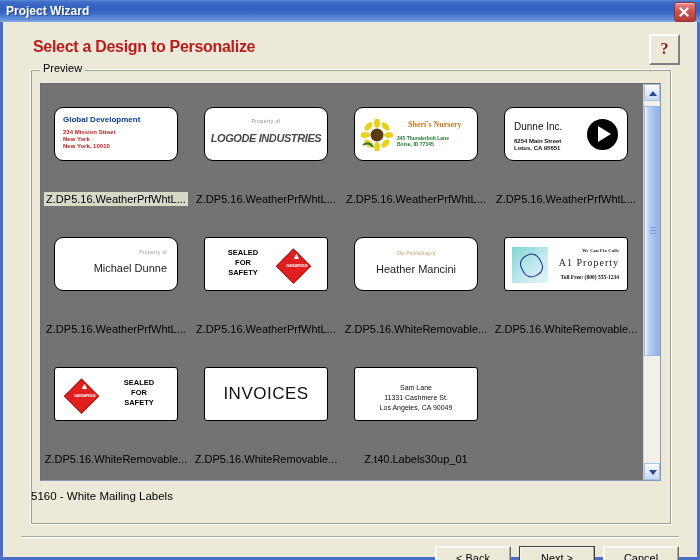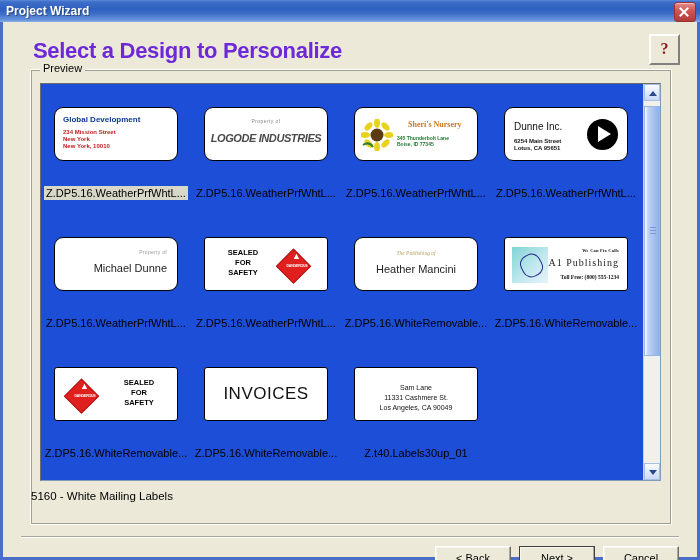"Select a Design to Personalize" #page-title { color: #6d28d9 -> #b91c1c; font-size: 22px -> 16px }
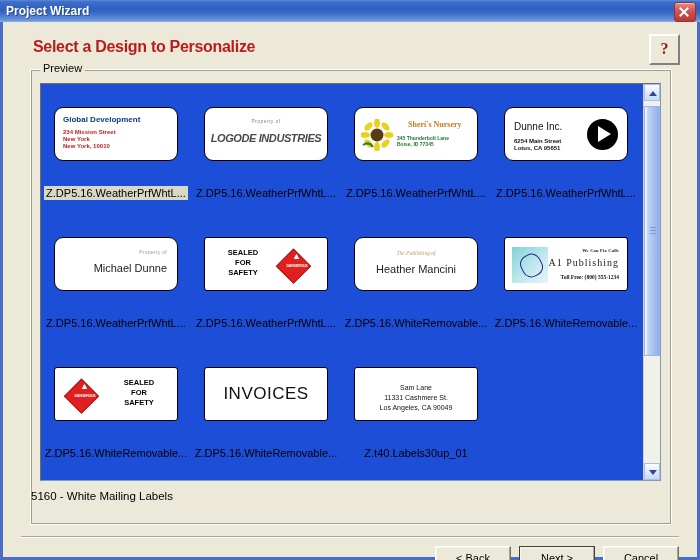"Global Development" #list-frame { background: #1d4ed8 -> #737373 }
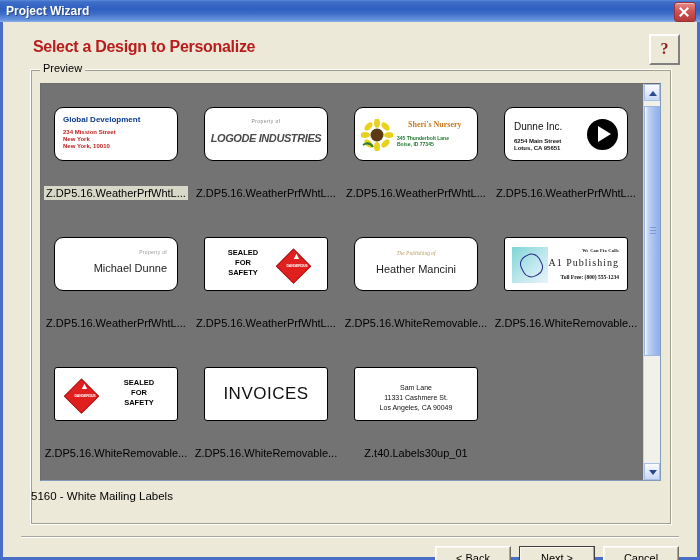"Z.DP5.16.WeatherPrfWhtL..." .cell-caption { margin-top: 2px -> 8px }
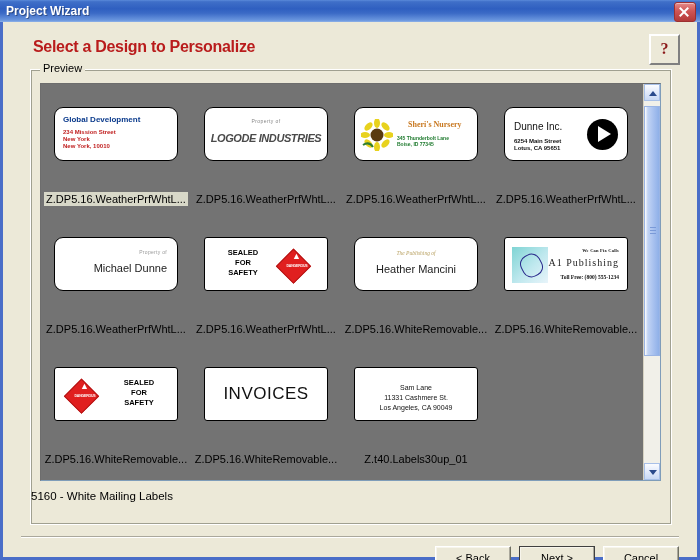"A1 Publishing" div.t8-title { text: Publishing -> Property }
